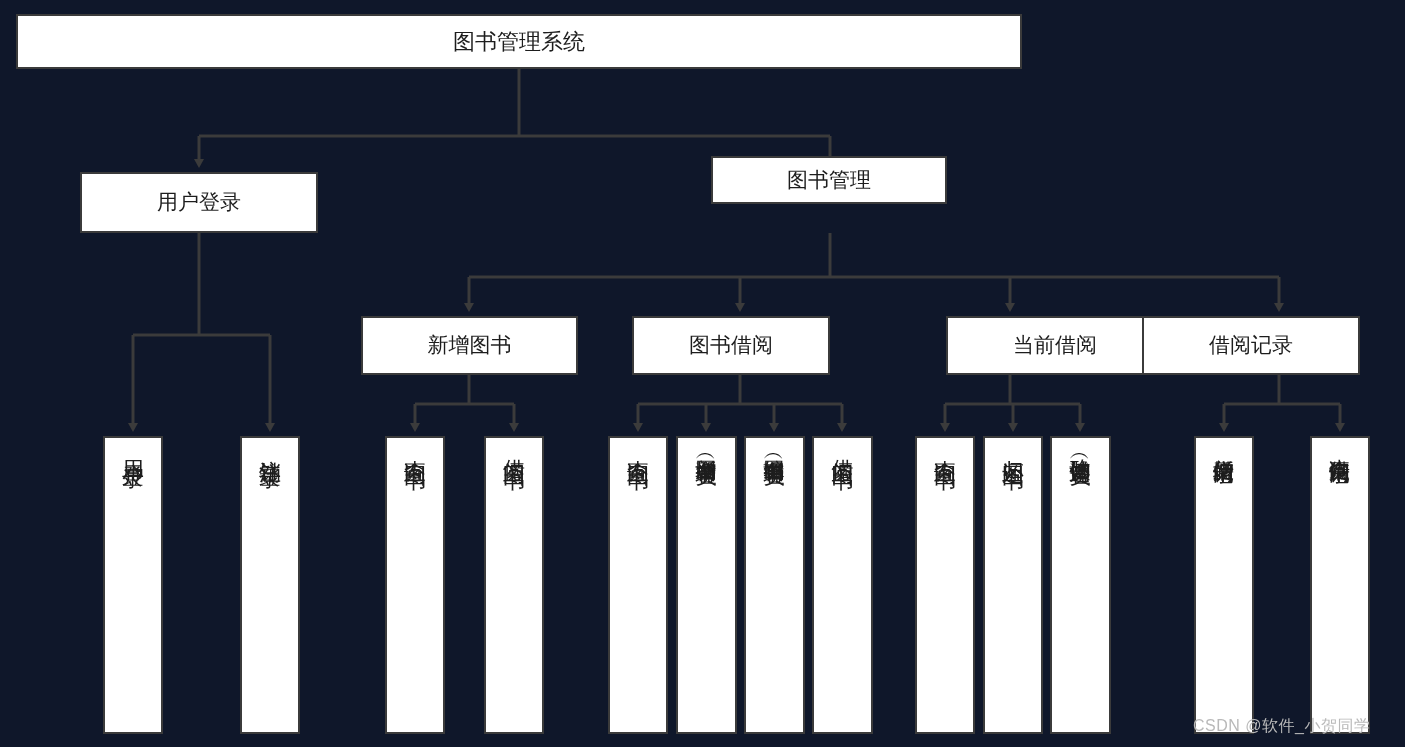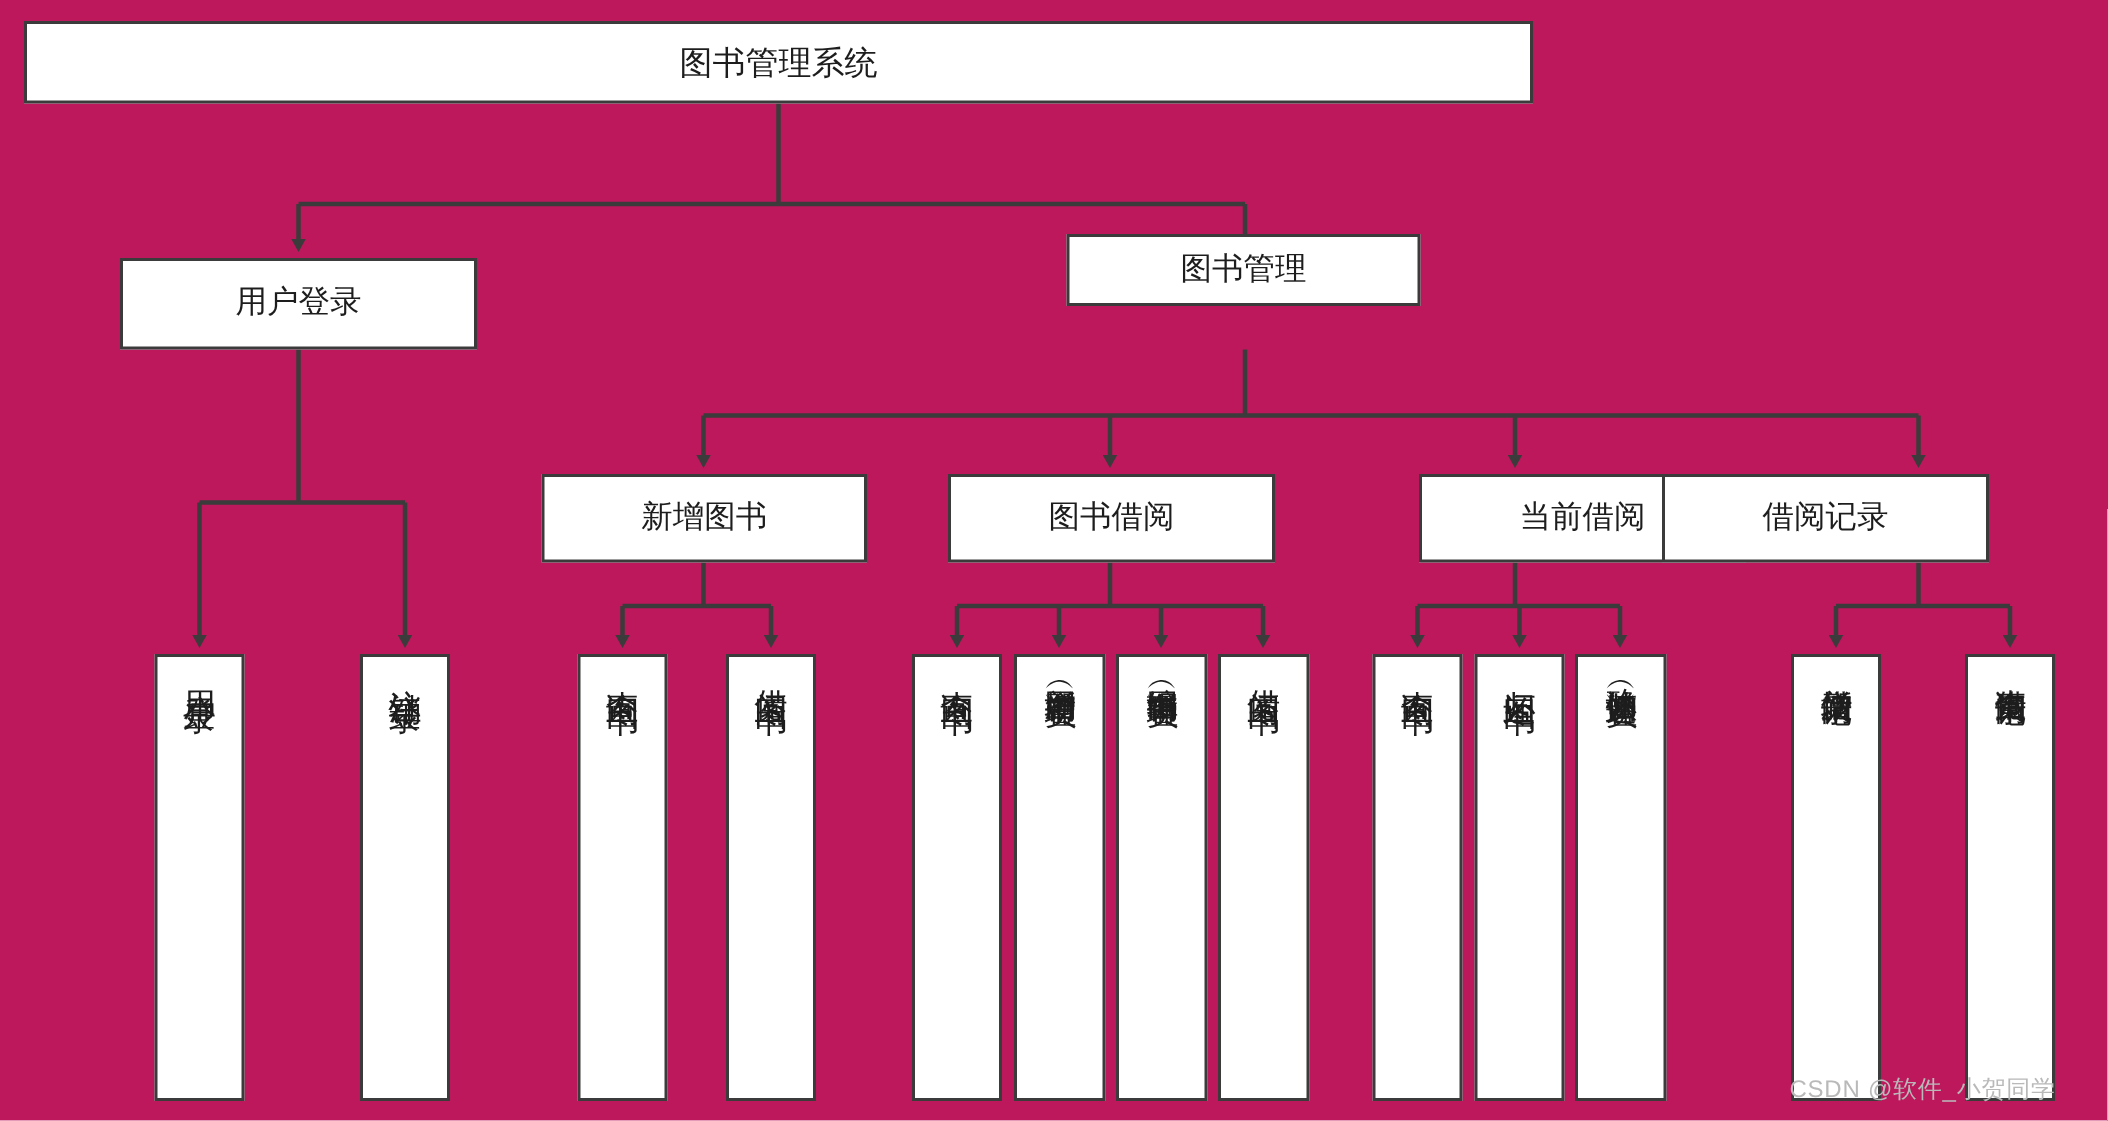"图书管理系统" #diagram-canvas { background: #be185d -> #0f172a }
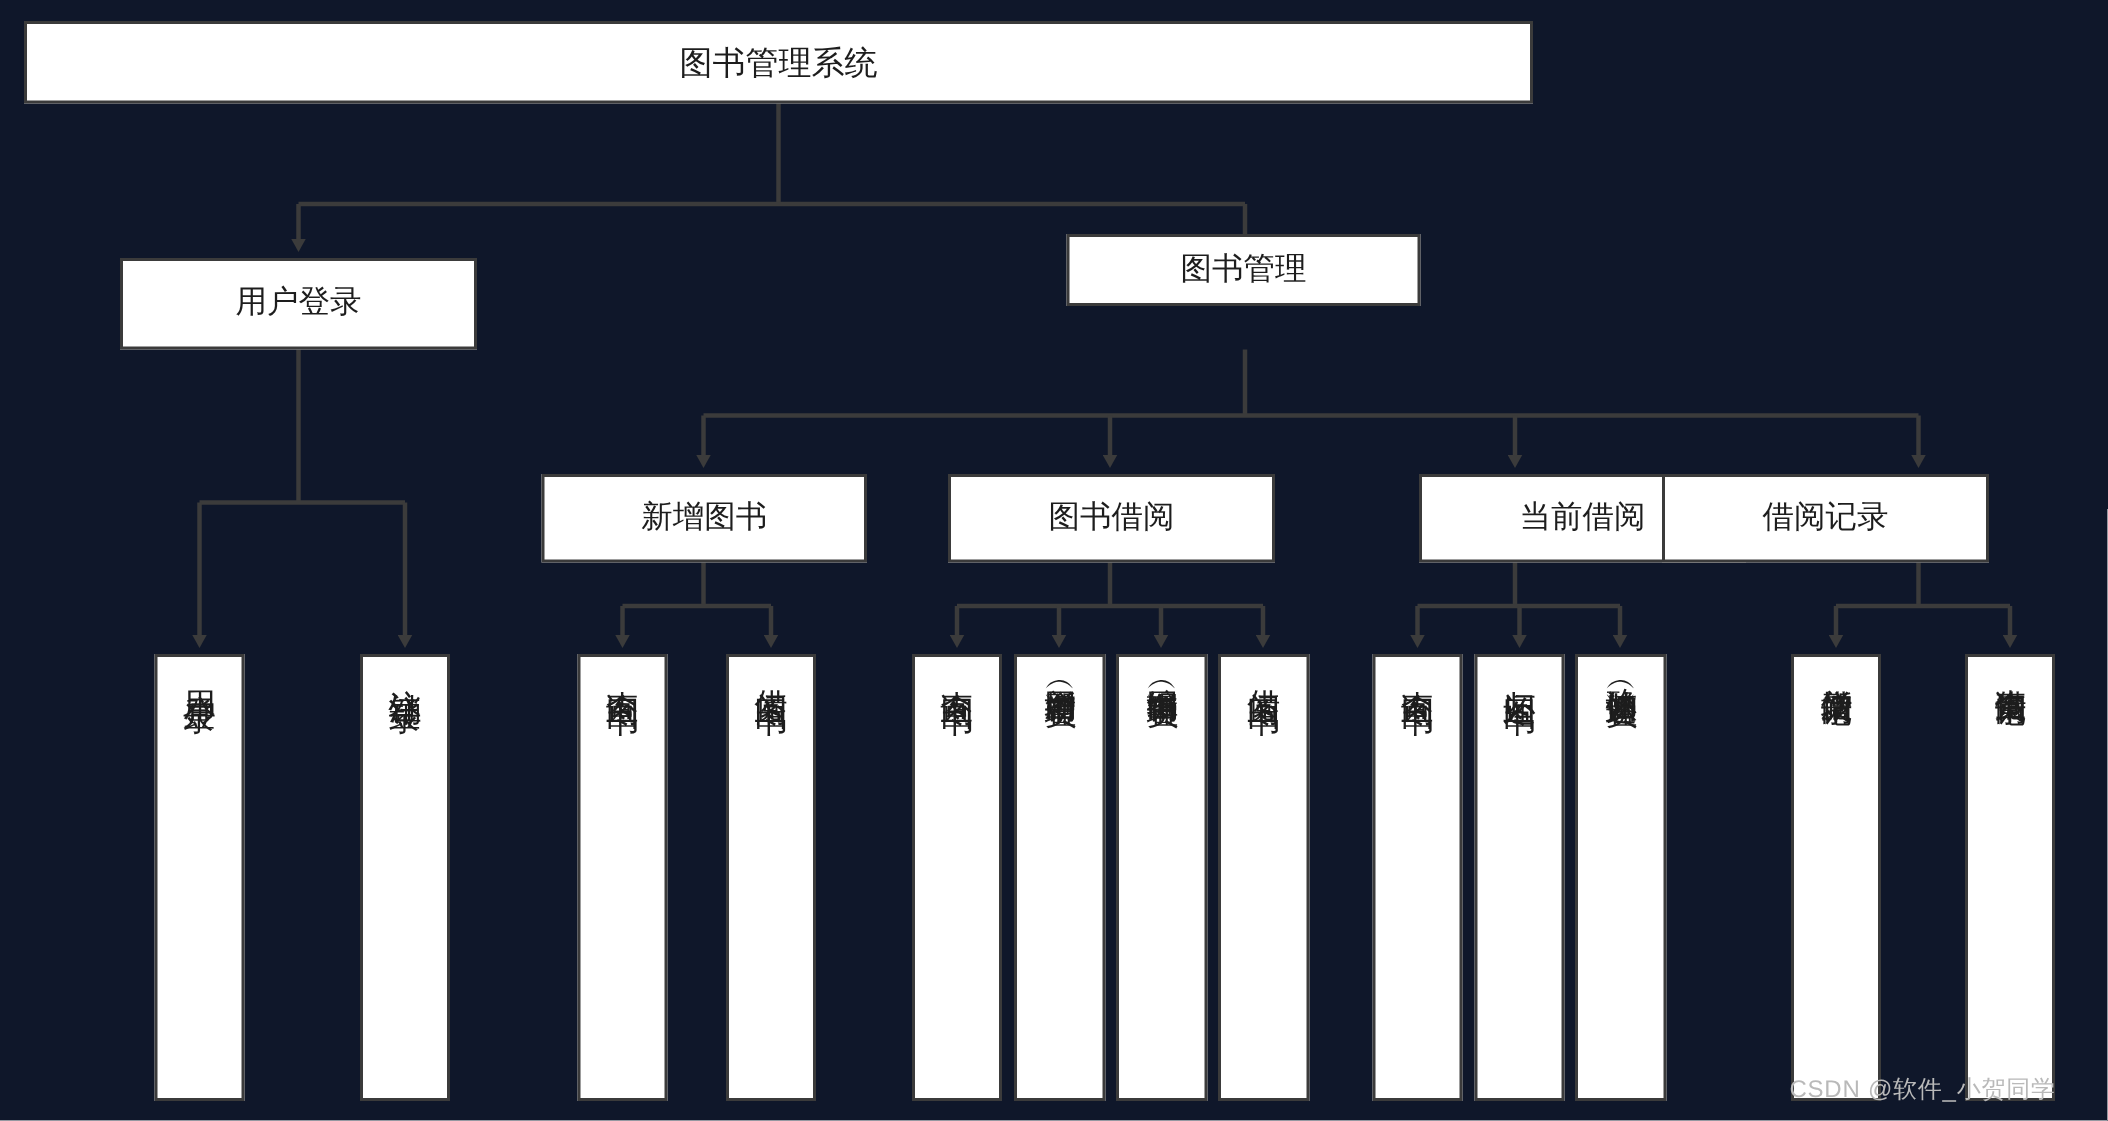"图书借阅" div.node { width: 218px -> 198px }
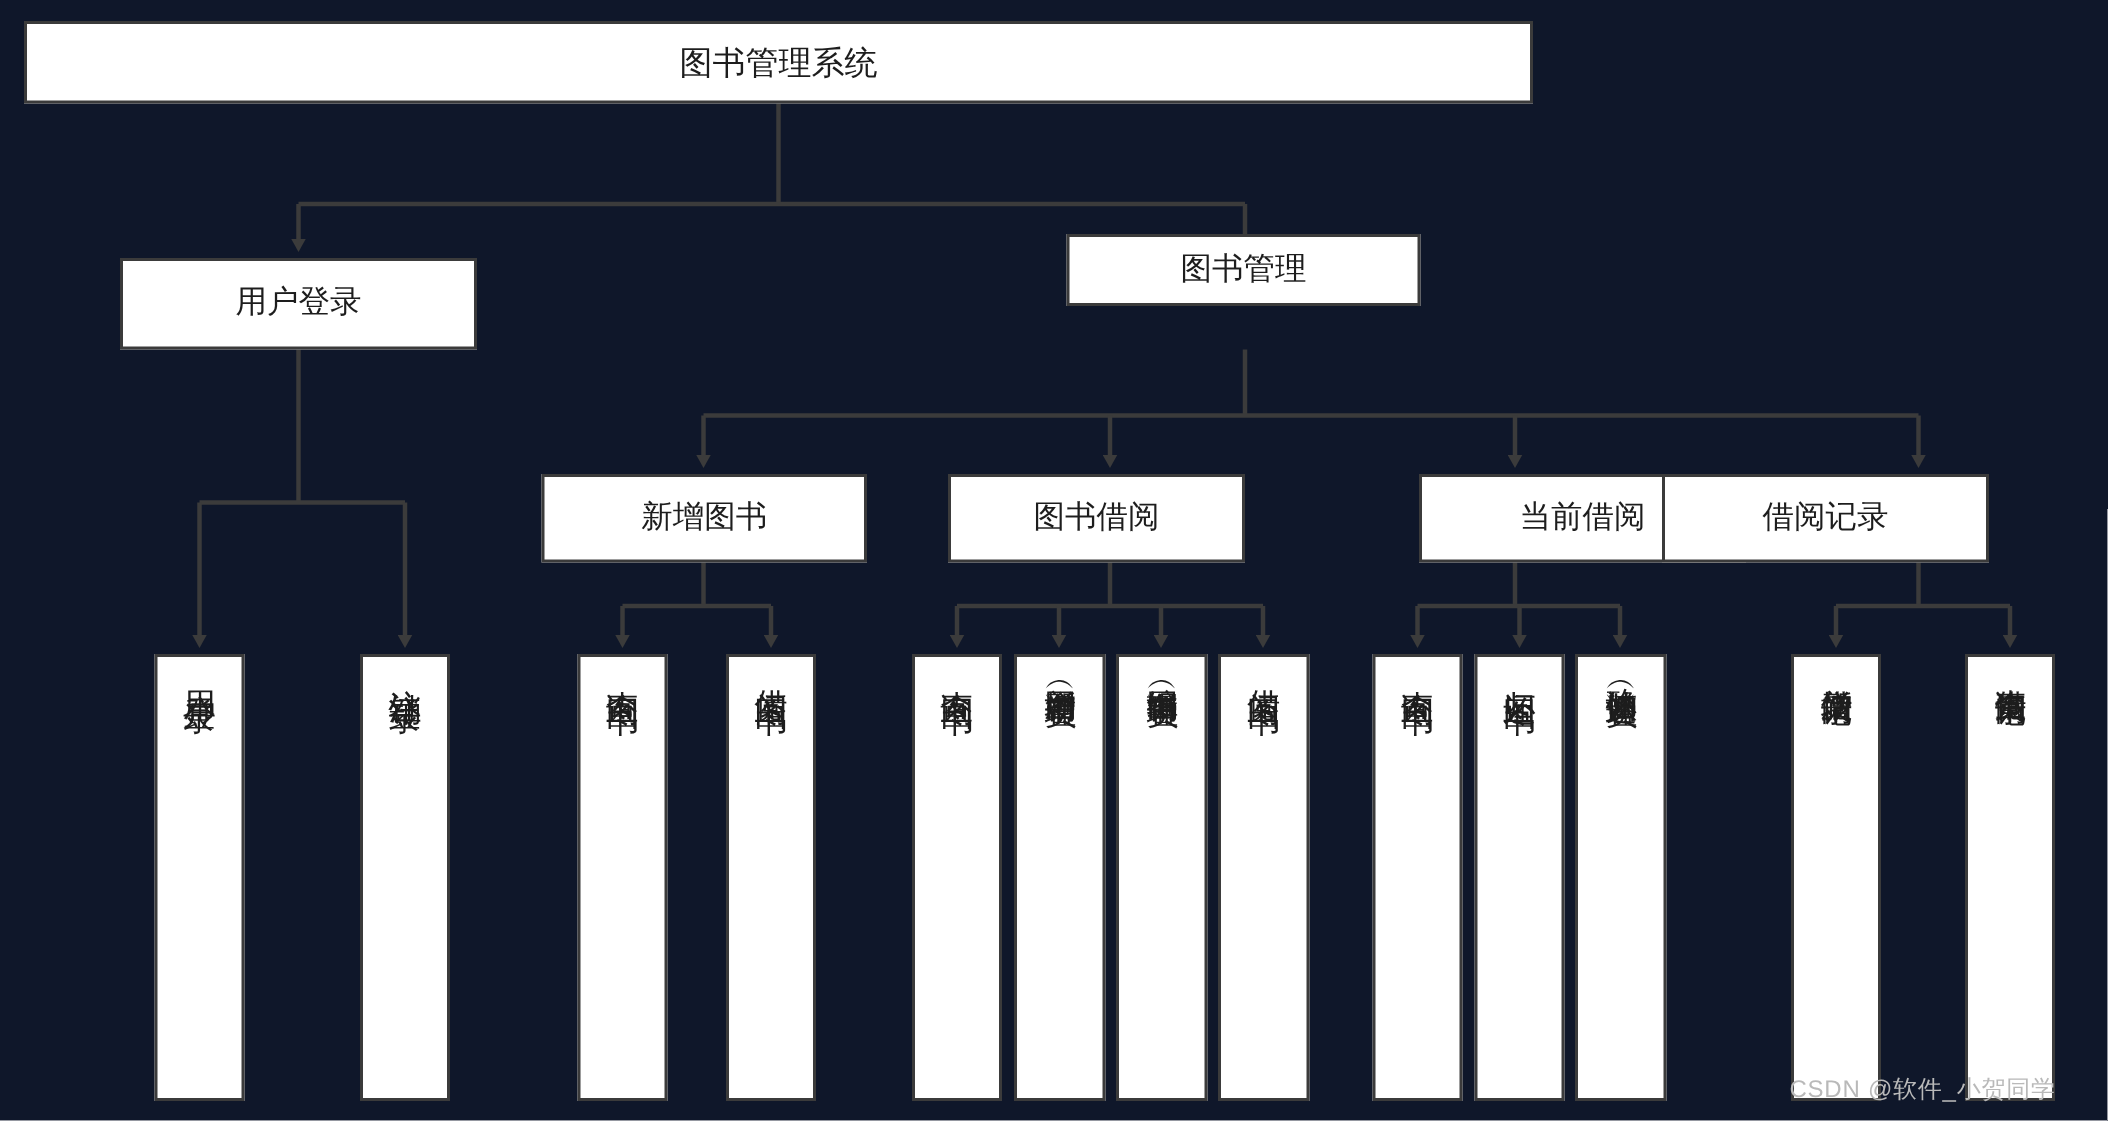"借阅记录" div.node { left: 1108px -> 1142px }
